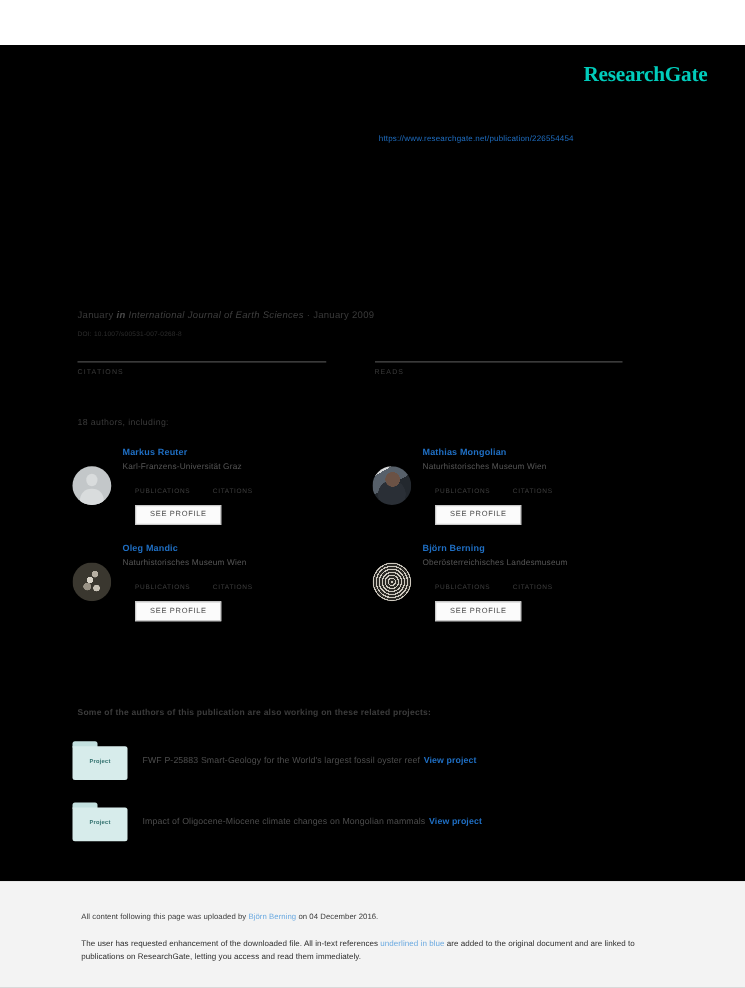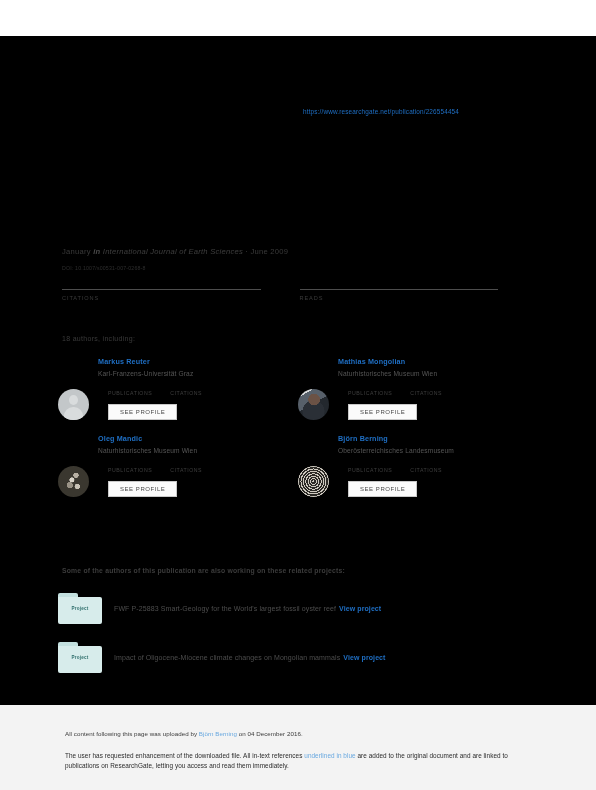"ResearchGate" div.rg-logo { html: none -> <div>ResearchGate</div> }
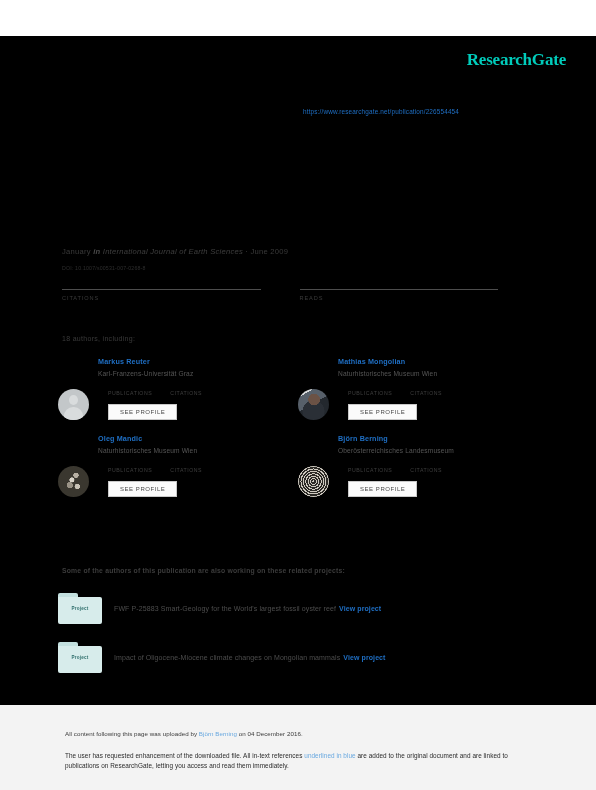"June 2009" span { text: June -> January }
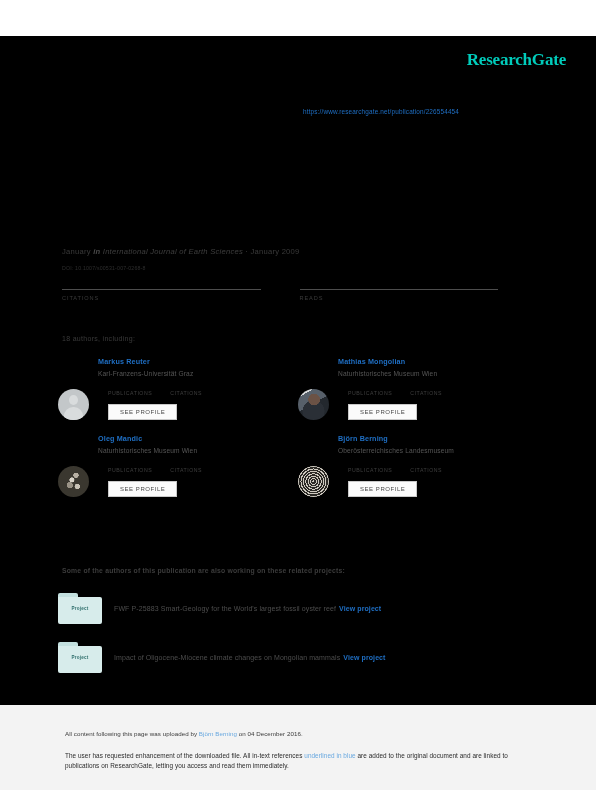"Markus Reuter" .author-card { align-items: flex-end -> center }
